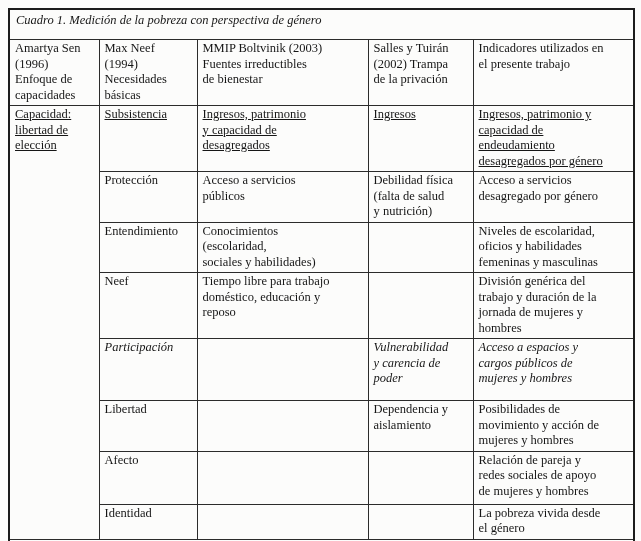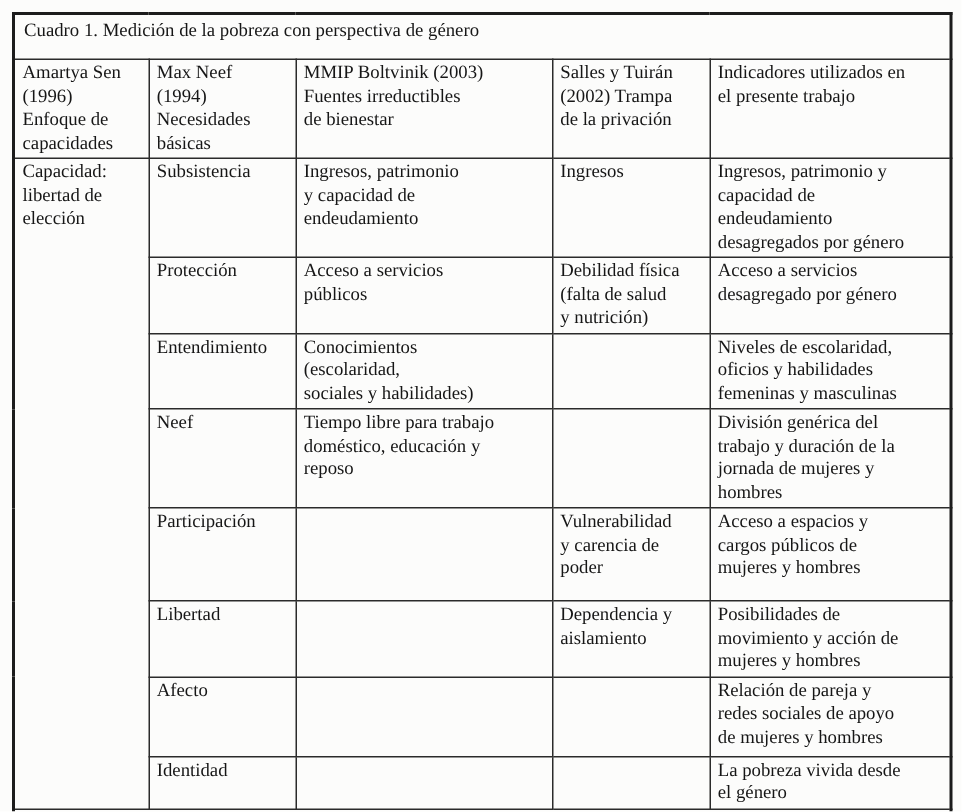"Cuadro 1. Medición de la" tr.title-row td { font-style: none -> italic }
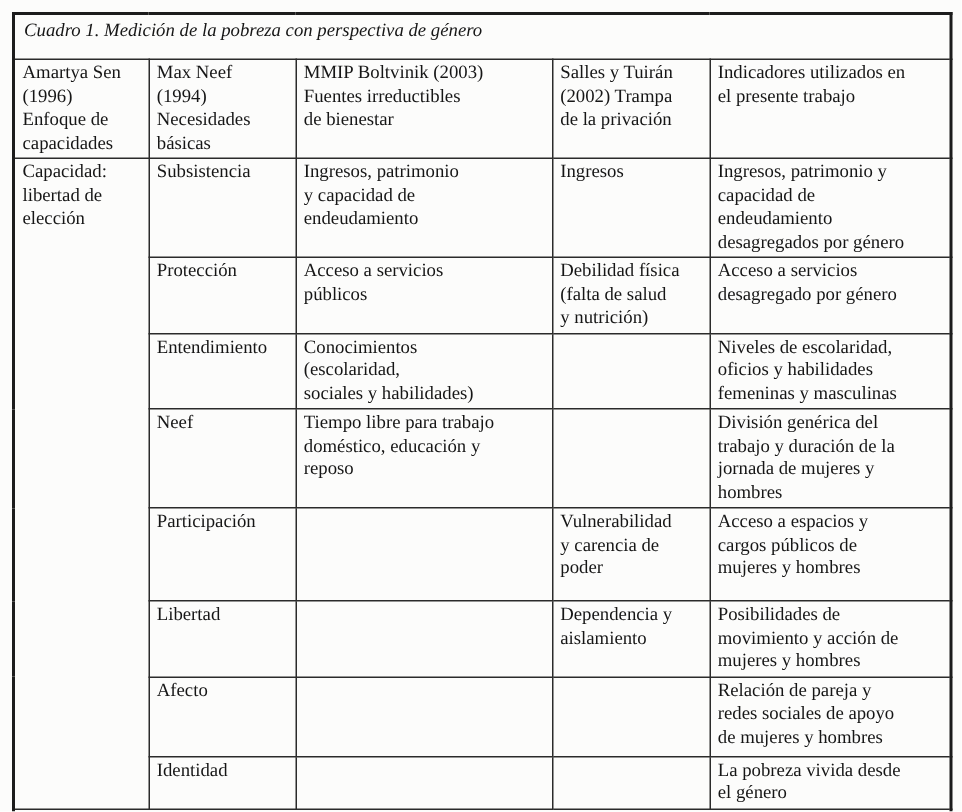"Capacidad:" tr.r1 { text-decoration: none -> underline }
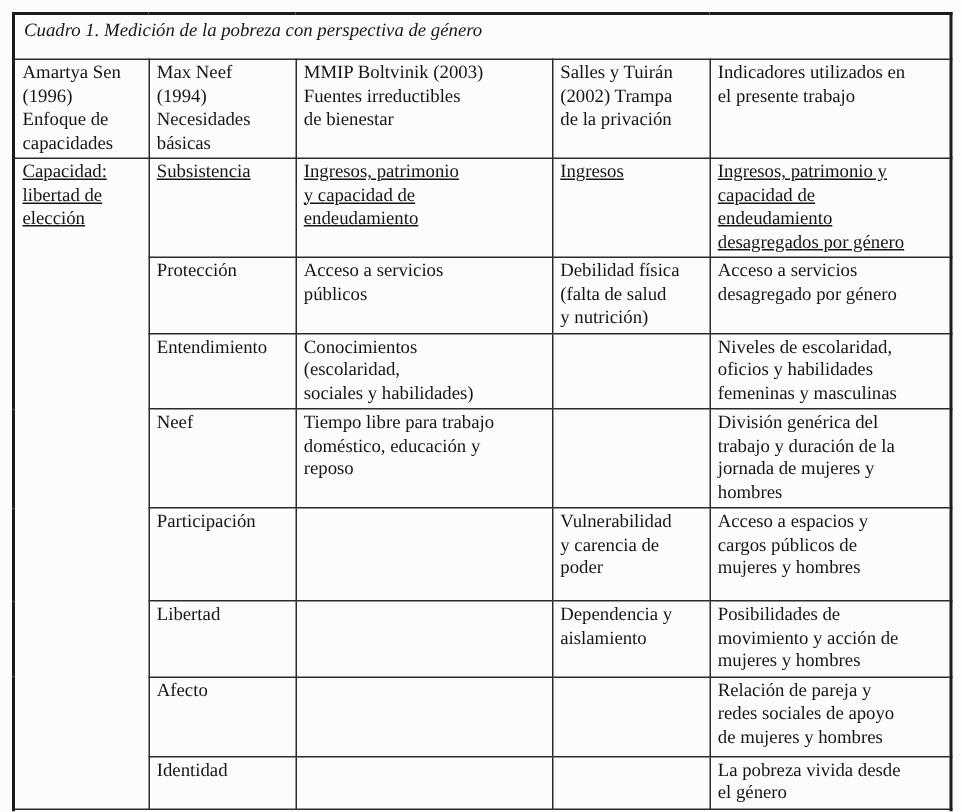"Ingresos, patrimonio" td { text: endeudamiento -> desagregados }
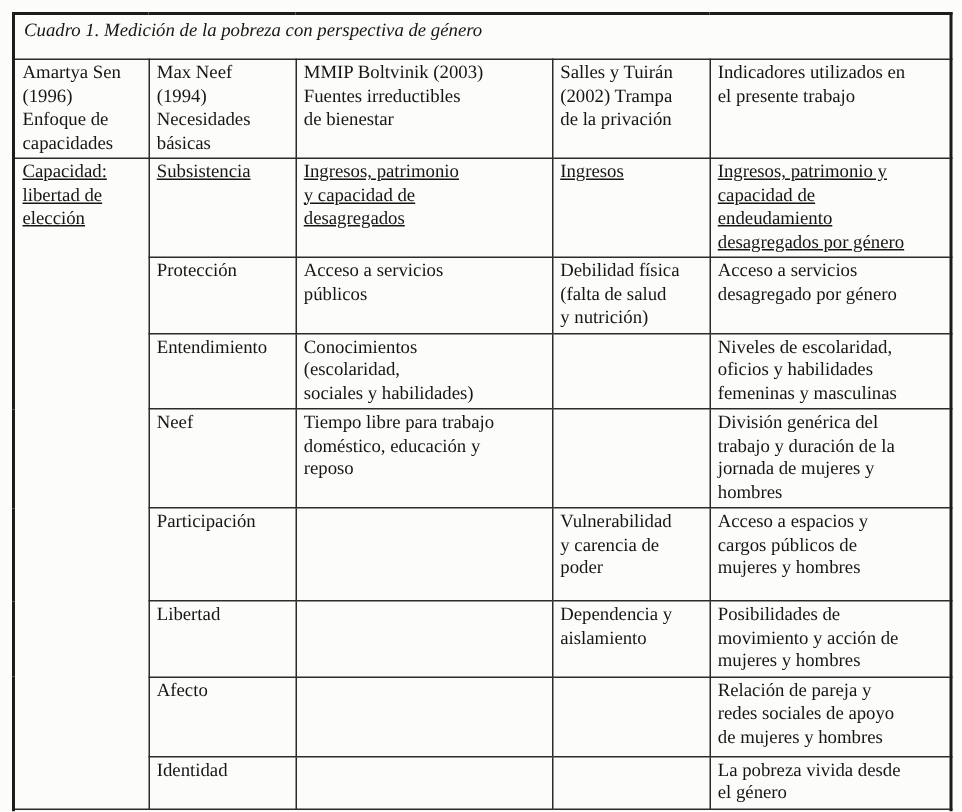"Participación" tr.r5 { font-style: none -> italic }
